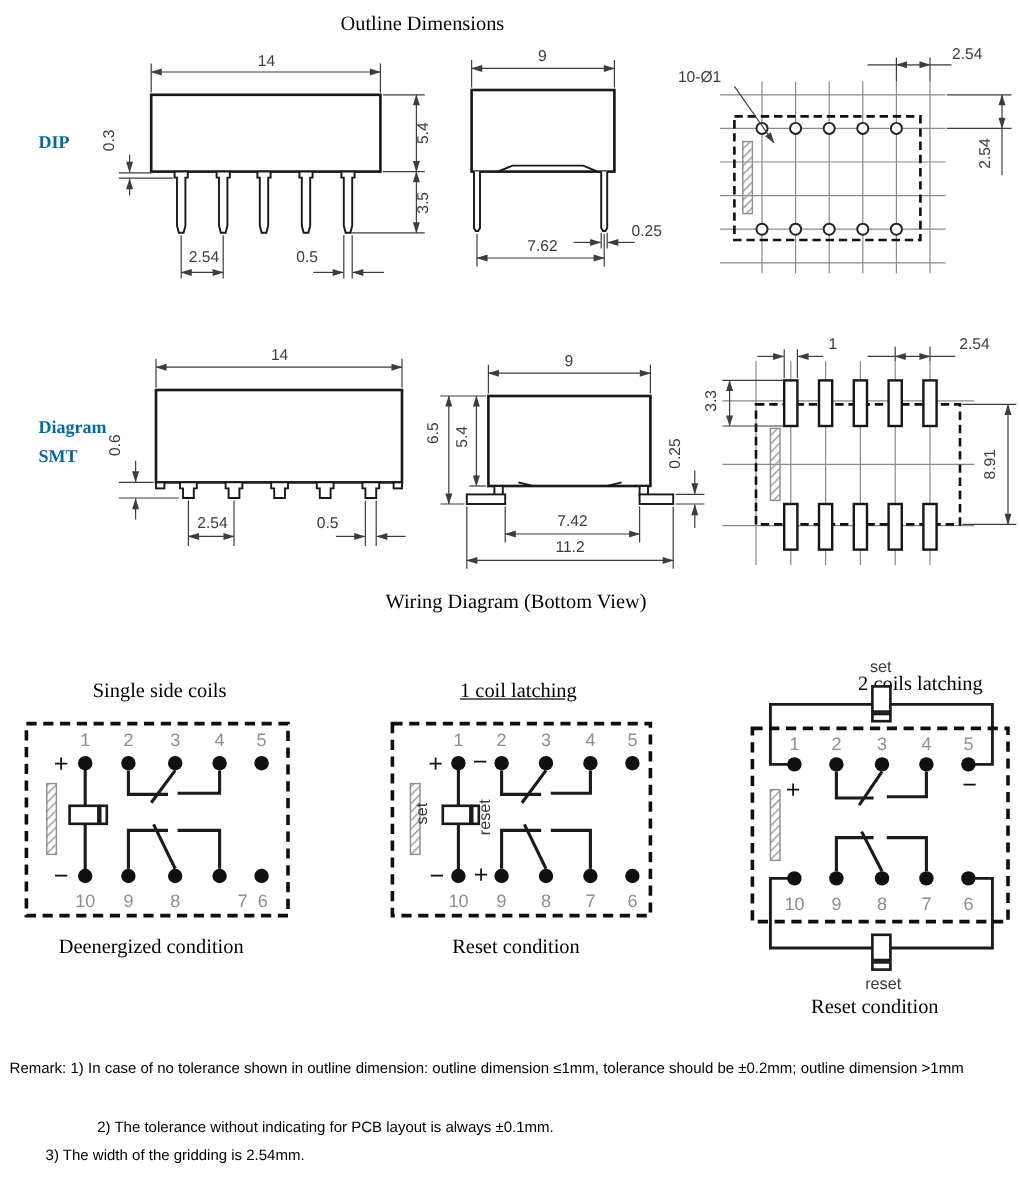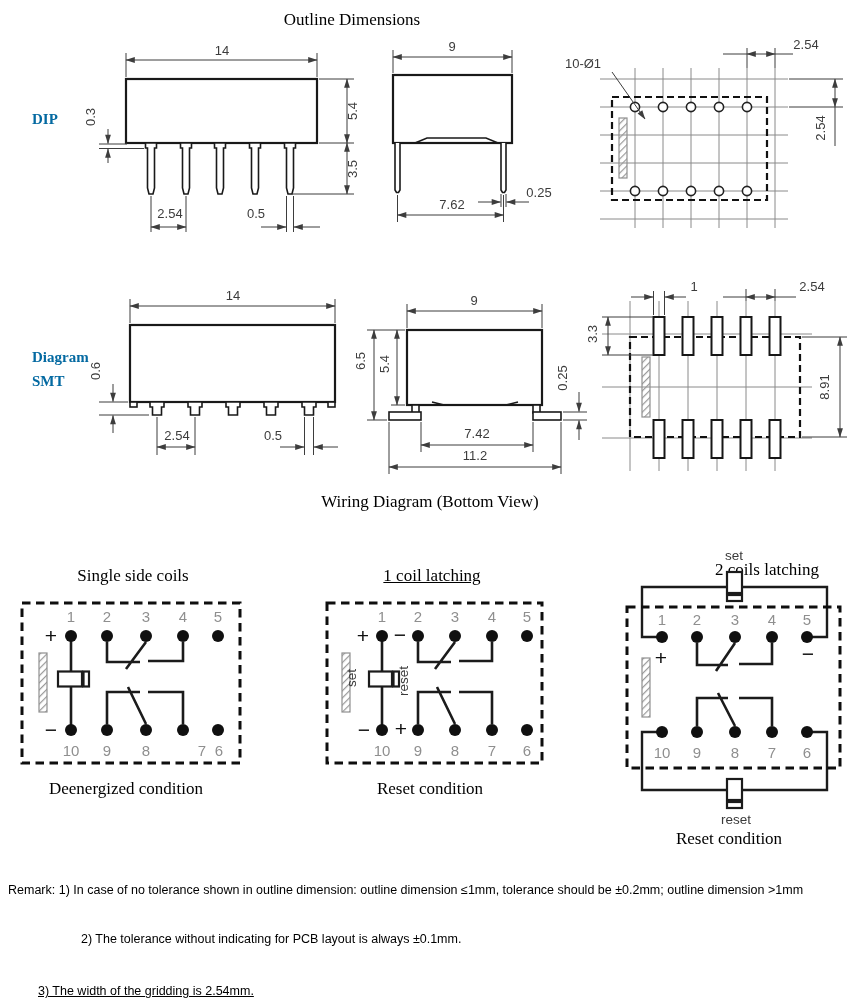"3) The width of the" div.abs { text-decoration: underline -> none; top: 984px -> 956px }
